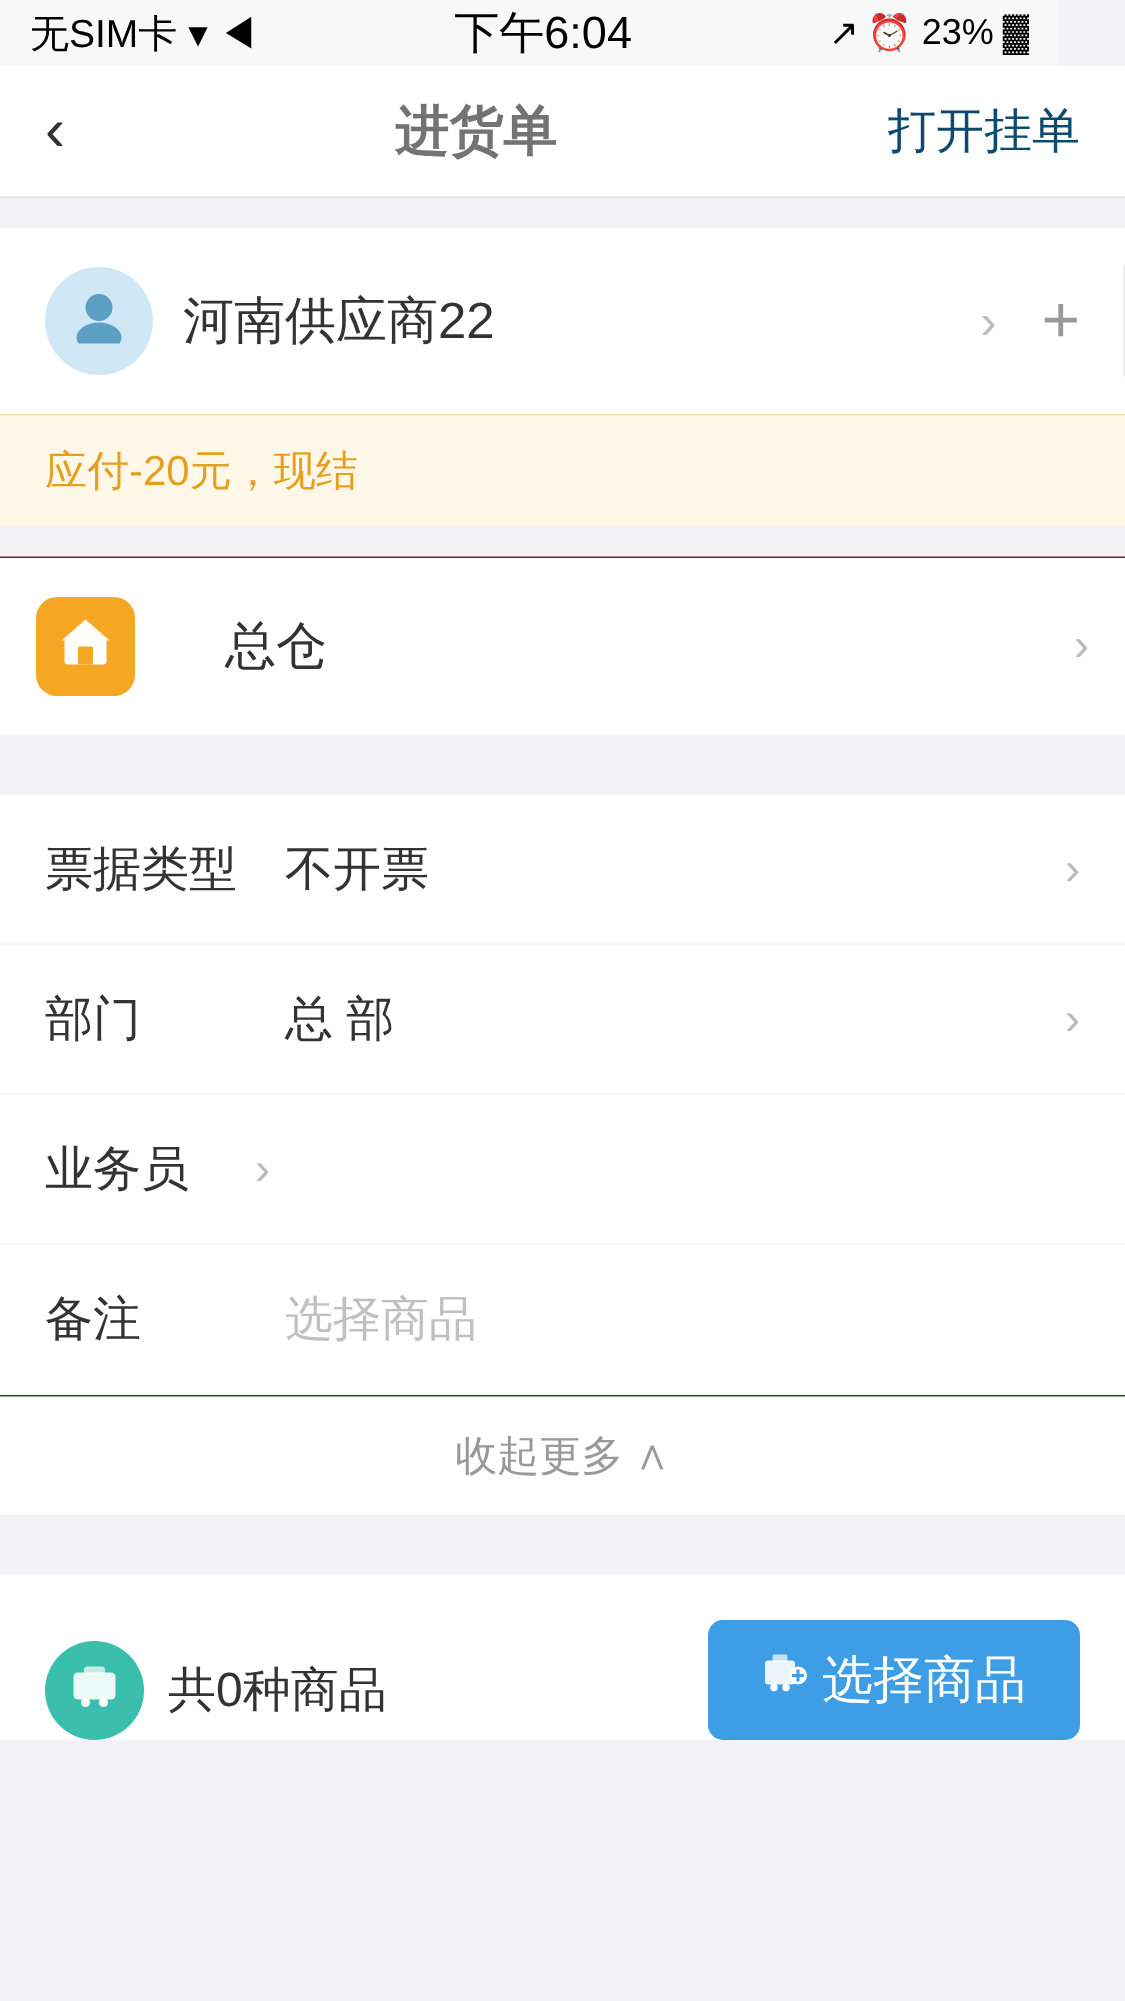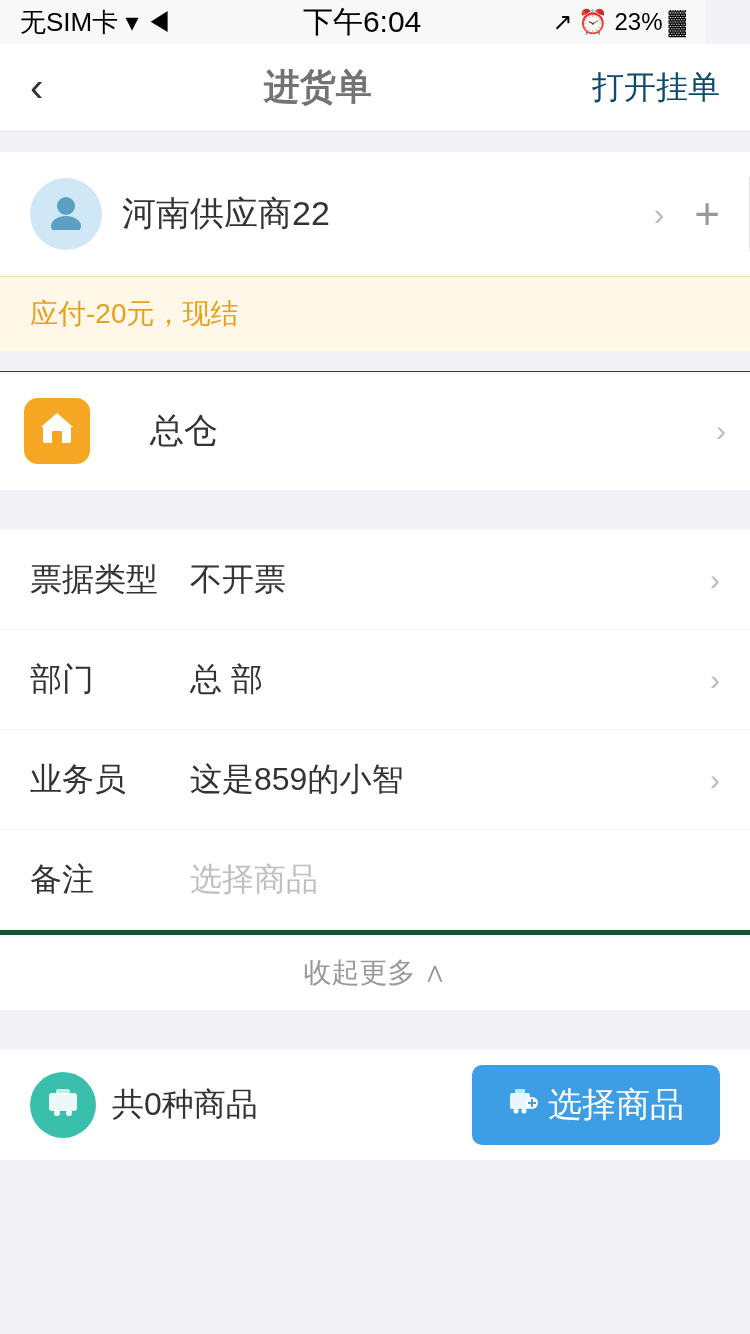"这是859的小智" span.form-value { html: <span>这是859的小智</span> -> none }
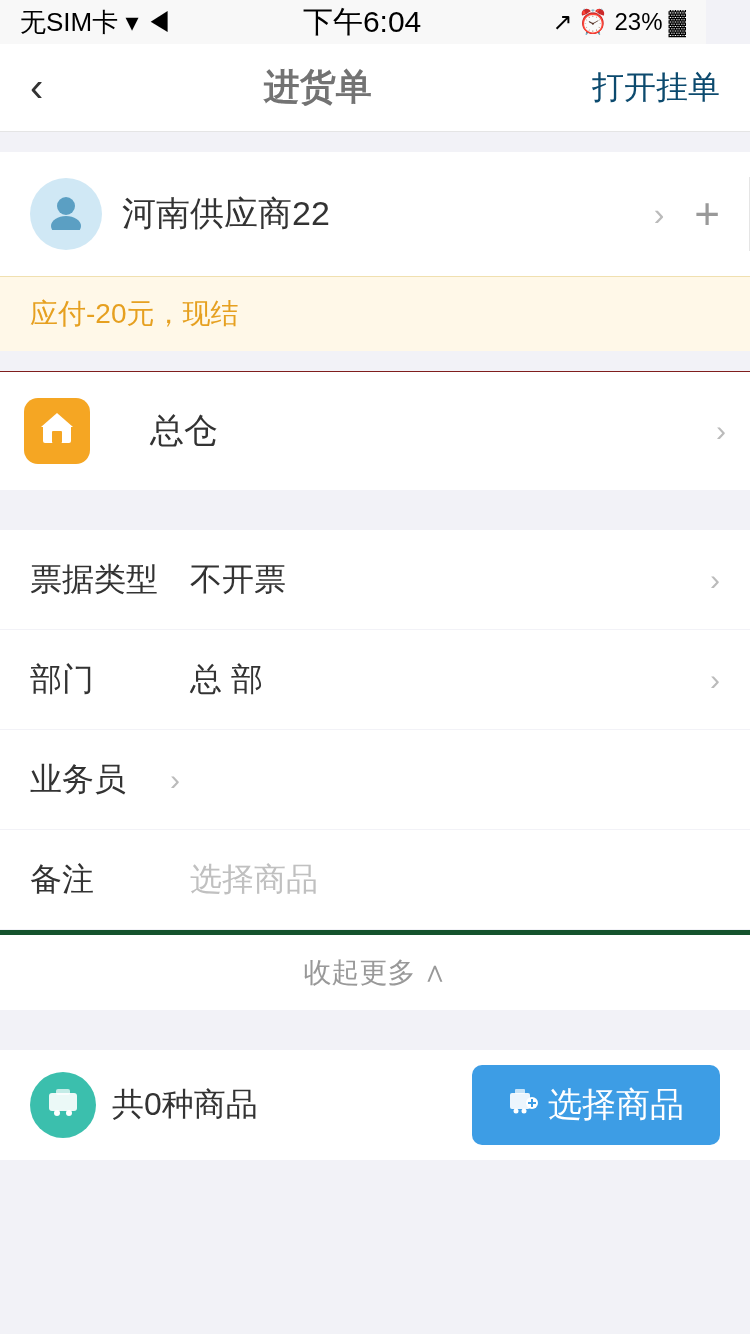"收起更多 ∧" .collapse-bar { border-top: 5px solid #14532d -> 1px solid #14532d }
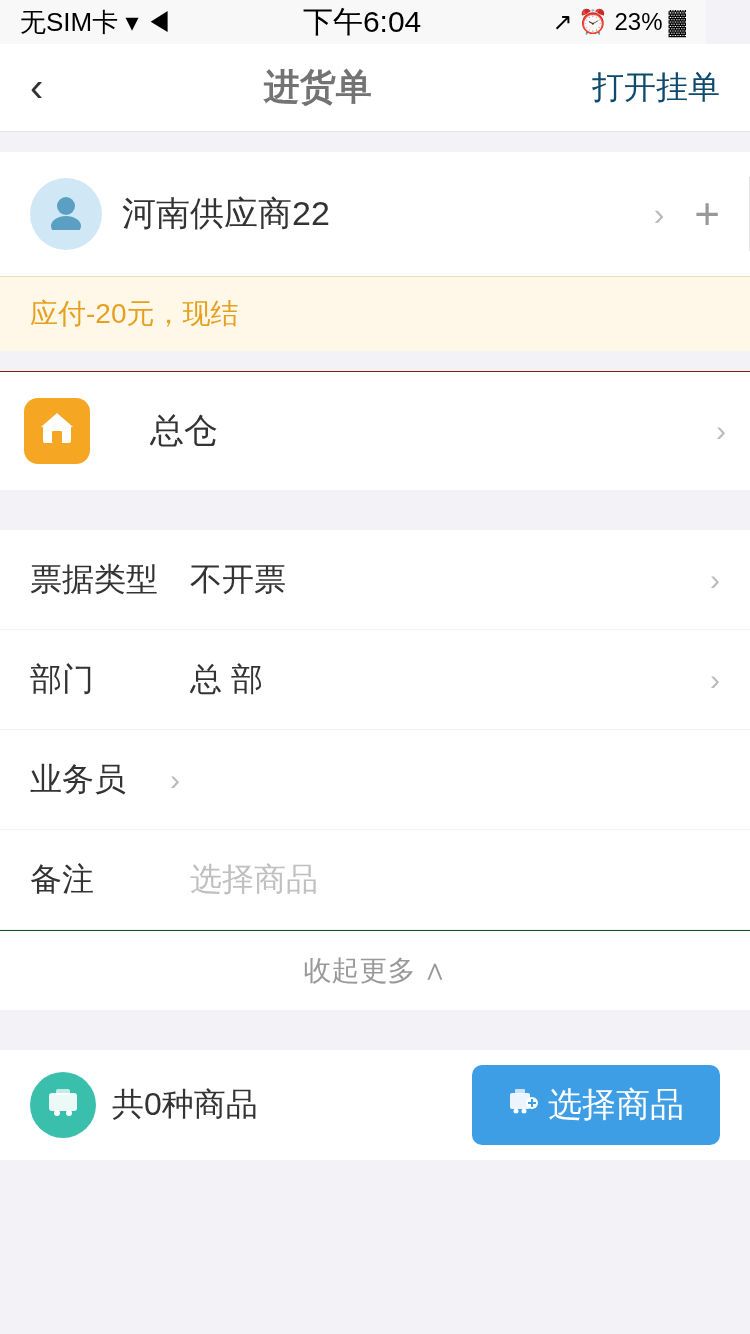"共0种商品" .bottom-bar { align-items: center -> flex-end }
